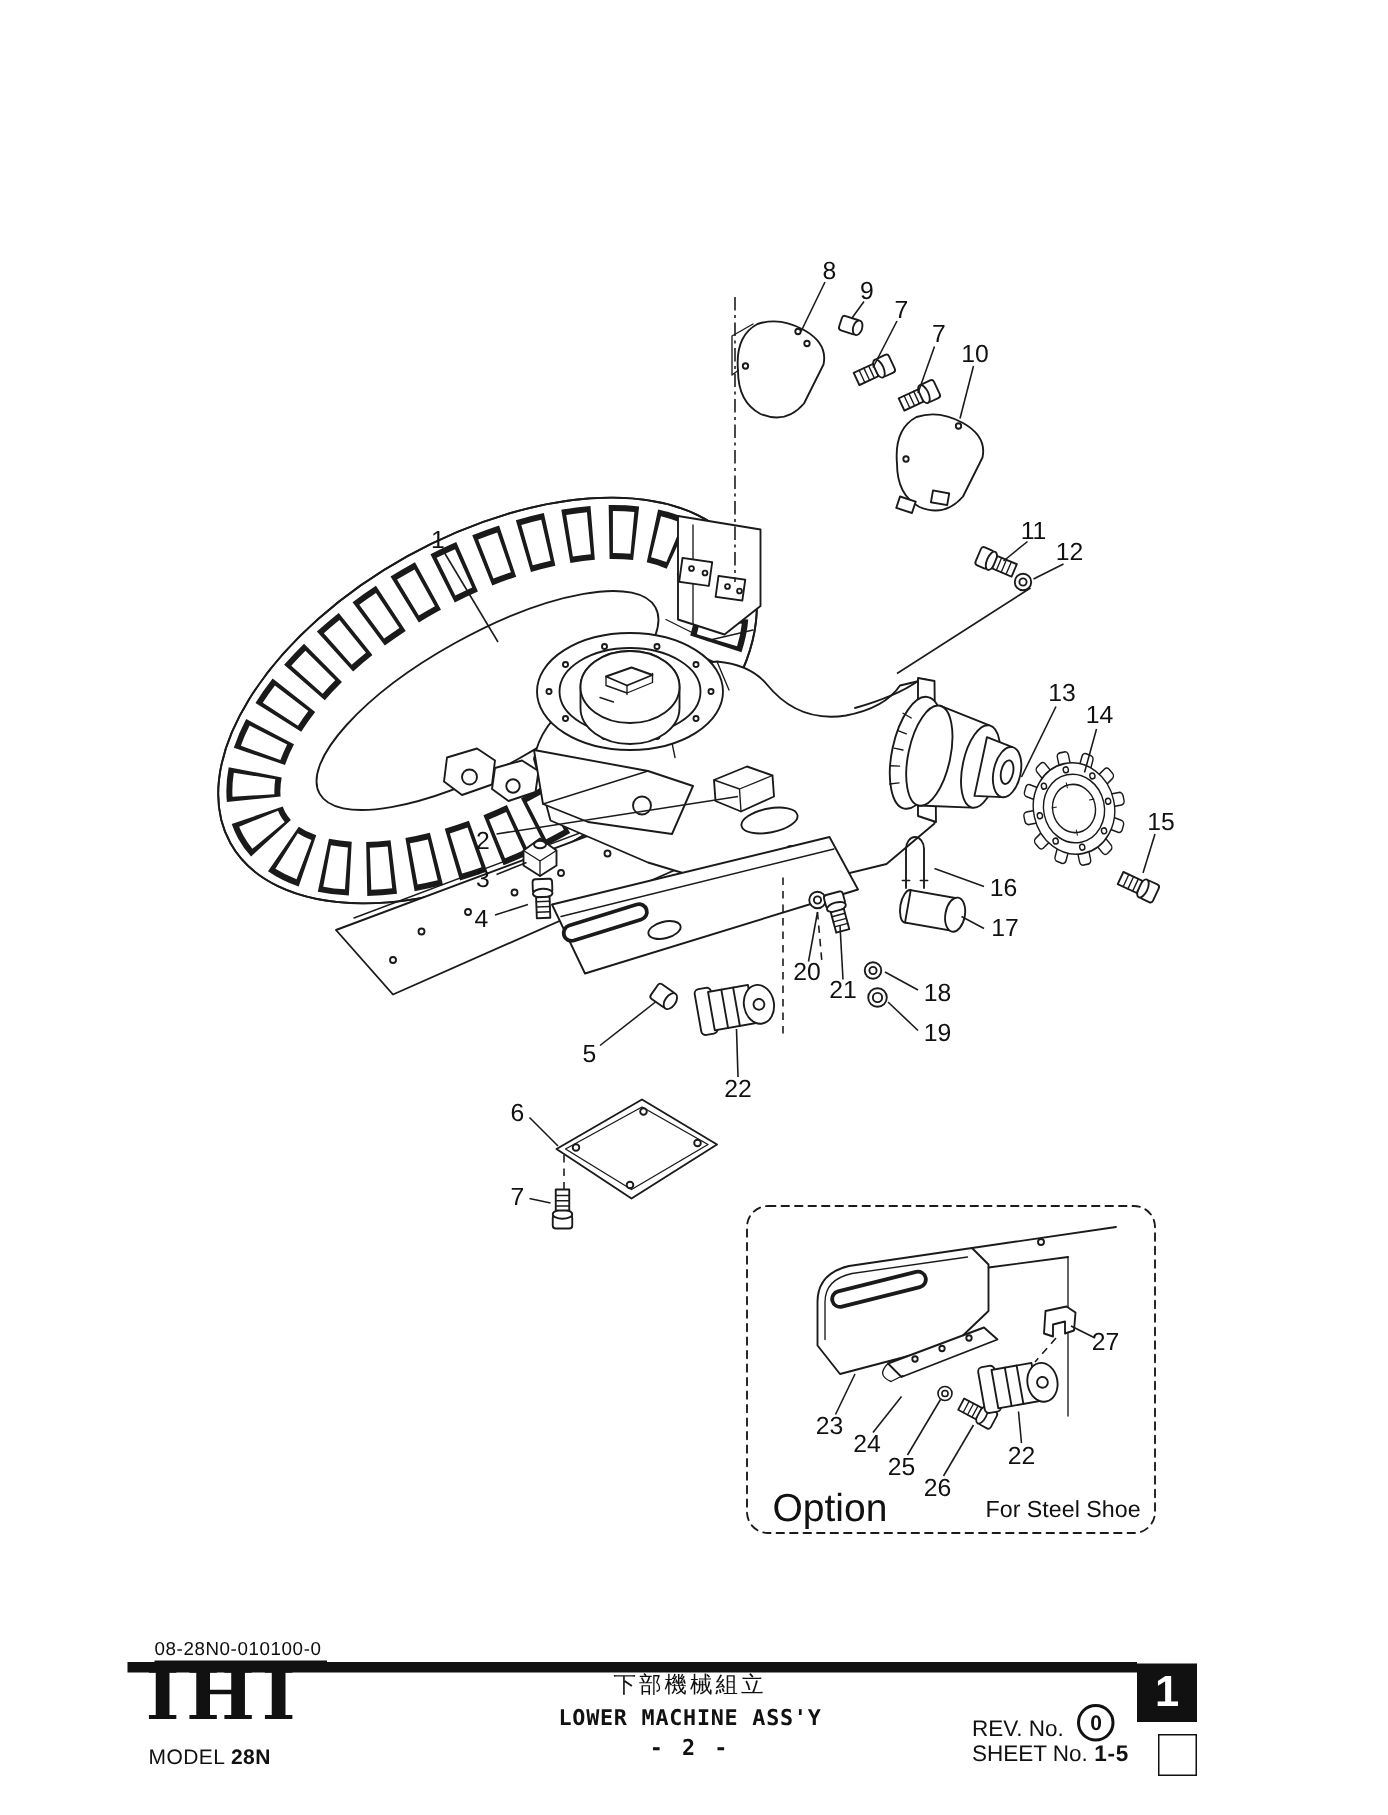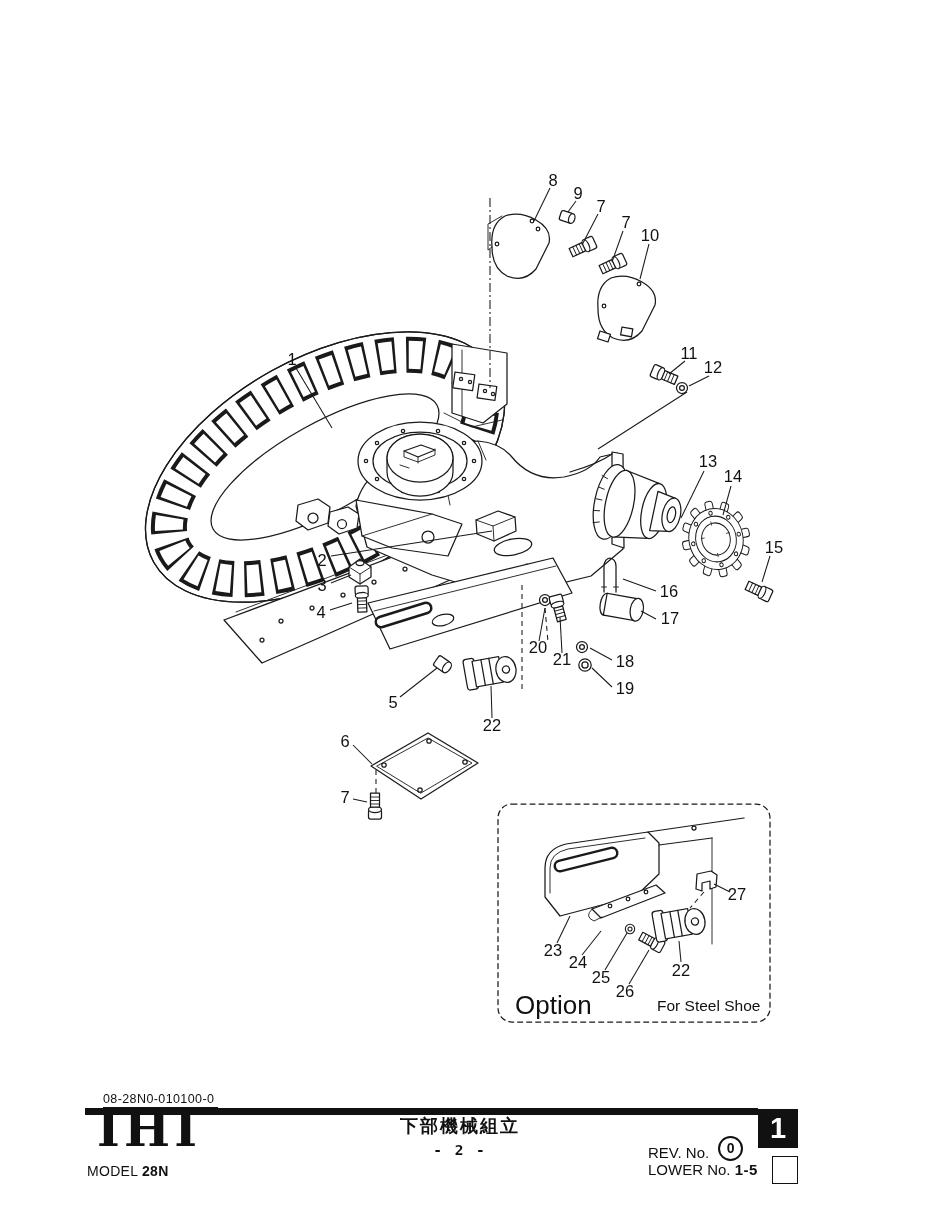"下部機械組立" .tb-jp { font-size: 18px -> 15px; font-weight: bold -> normal }
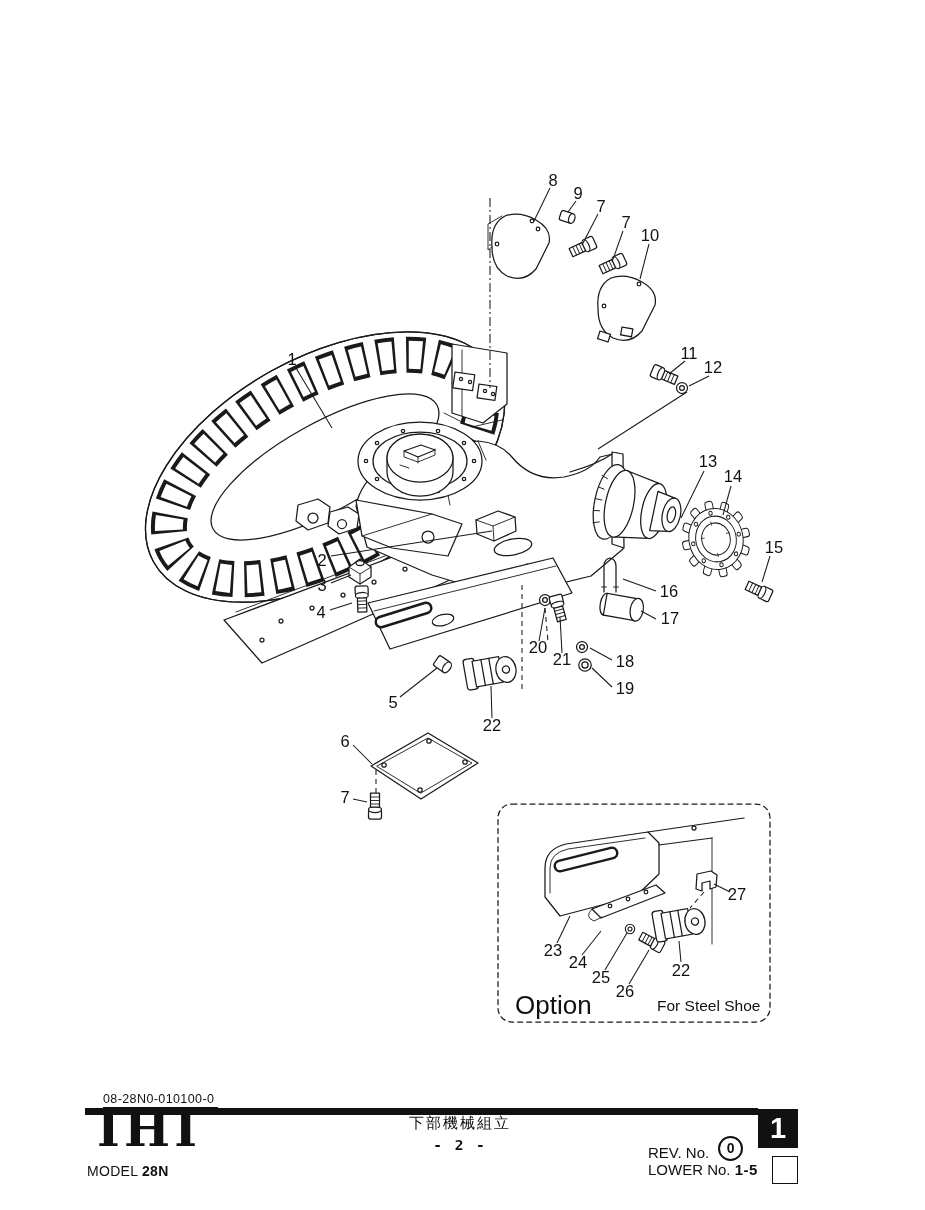"LOWER MACHINE ASS'Y" div.tb-en { html: none -> <div>LOWER MACHINE ASS'Y</div> }
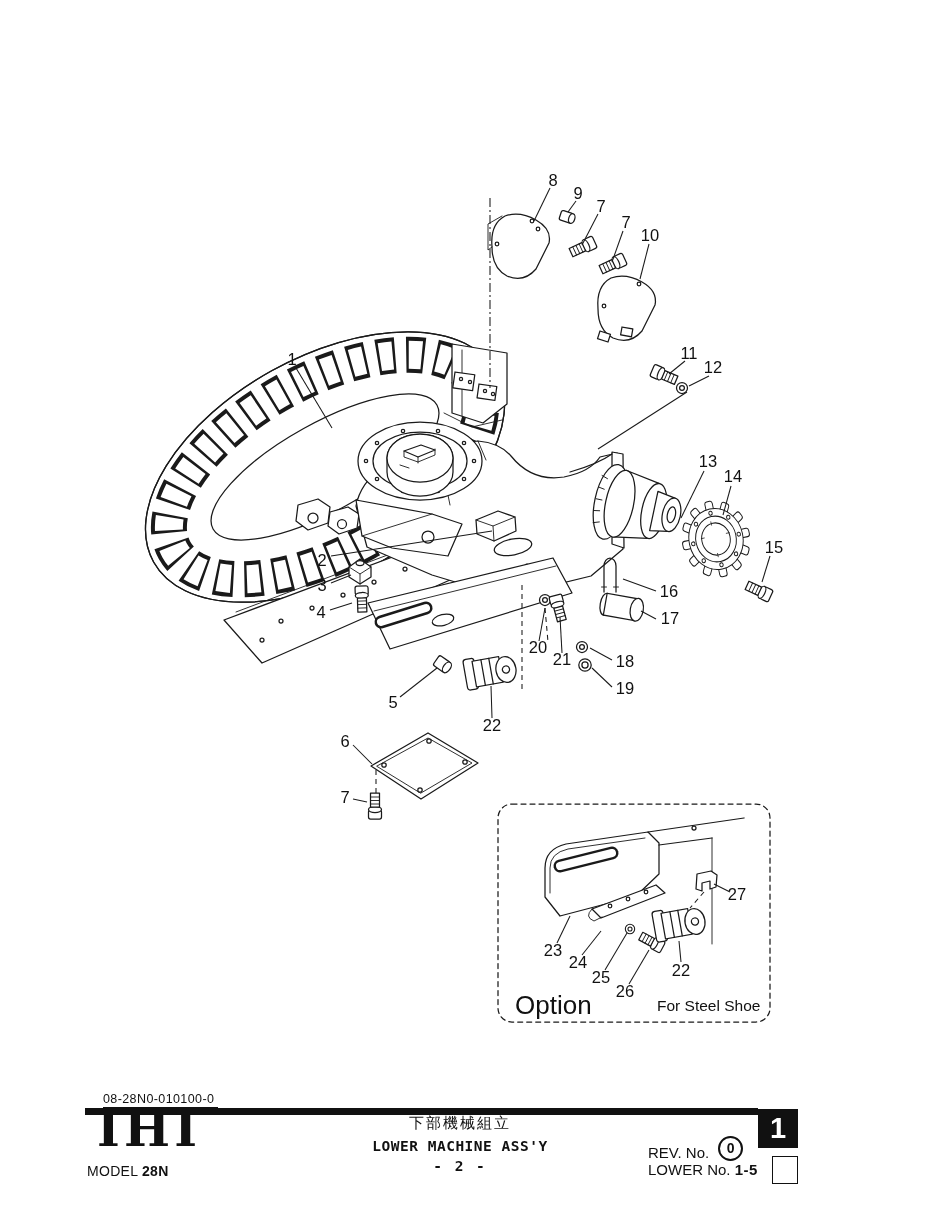"MODEL 28N" .tb-model { left: 87px -> 99px }
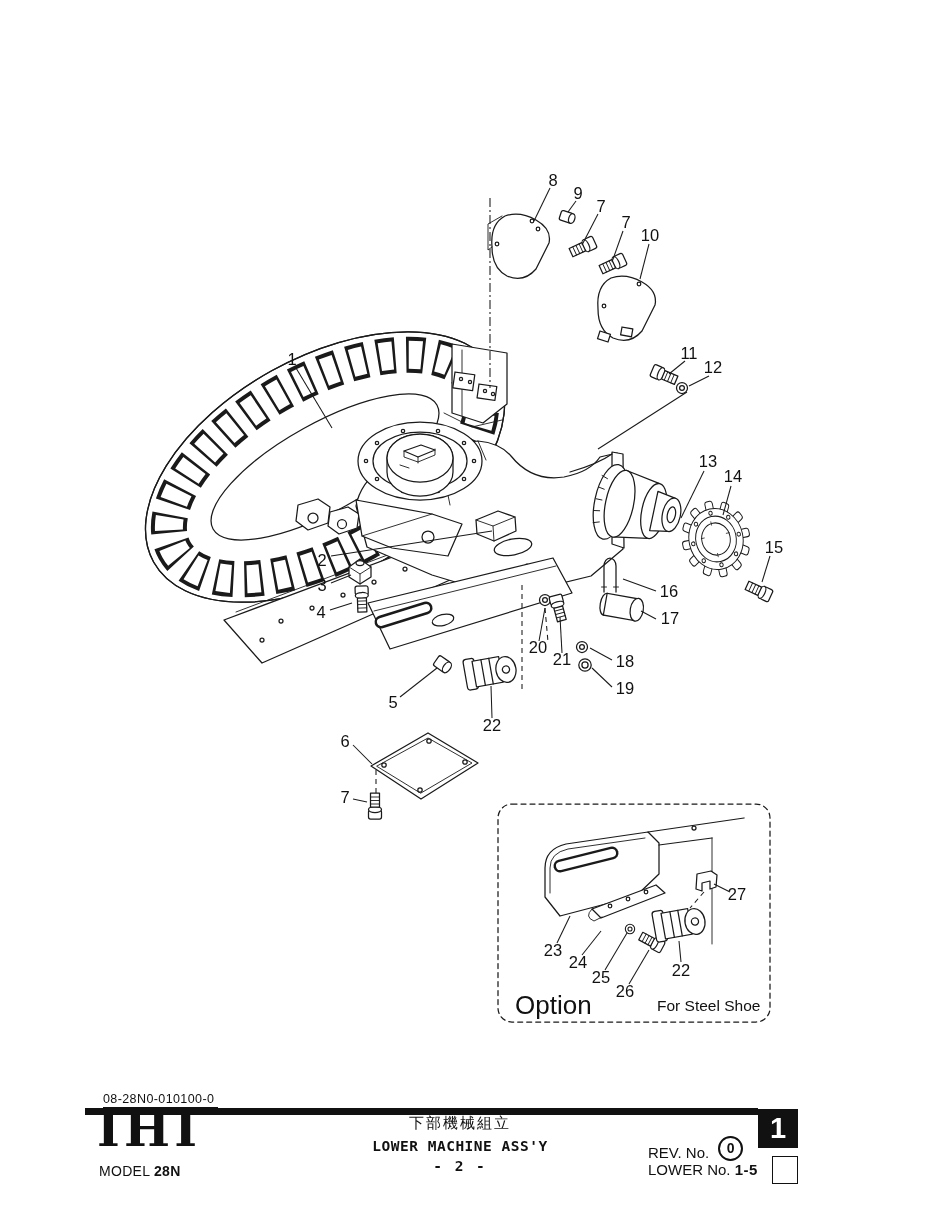"LOWER No." span { text: LOWER -> SHEET }
